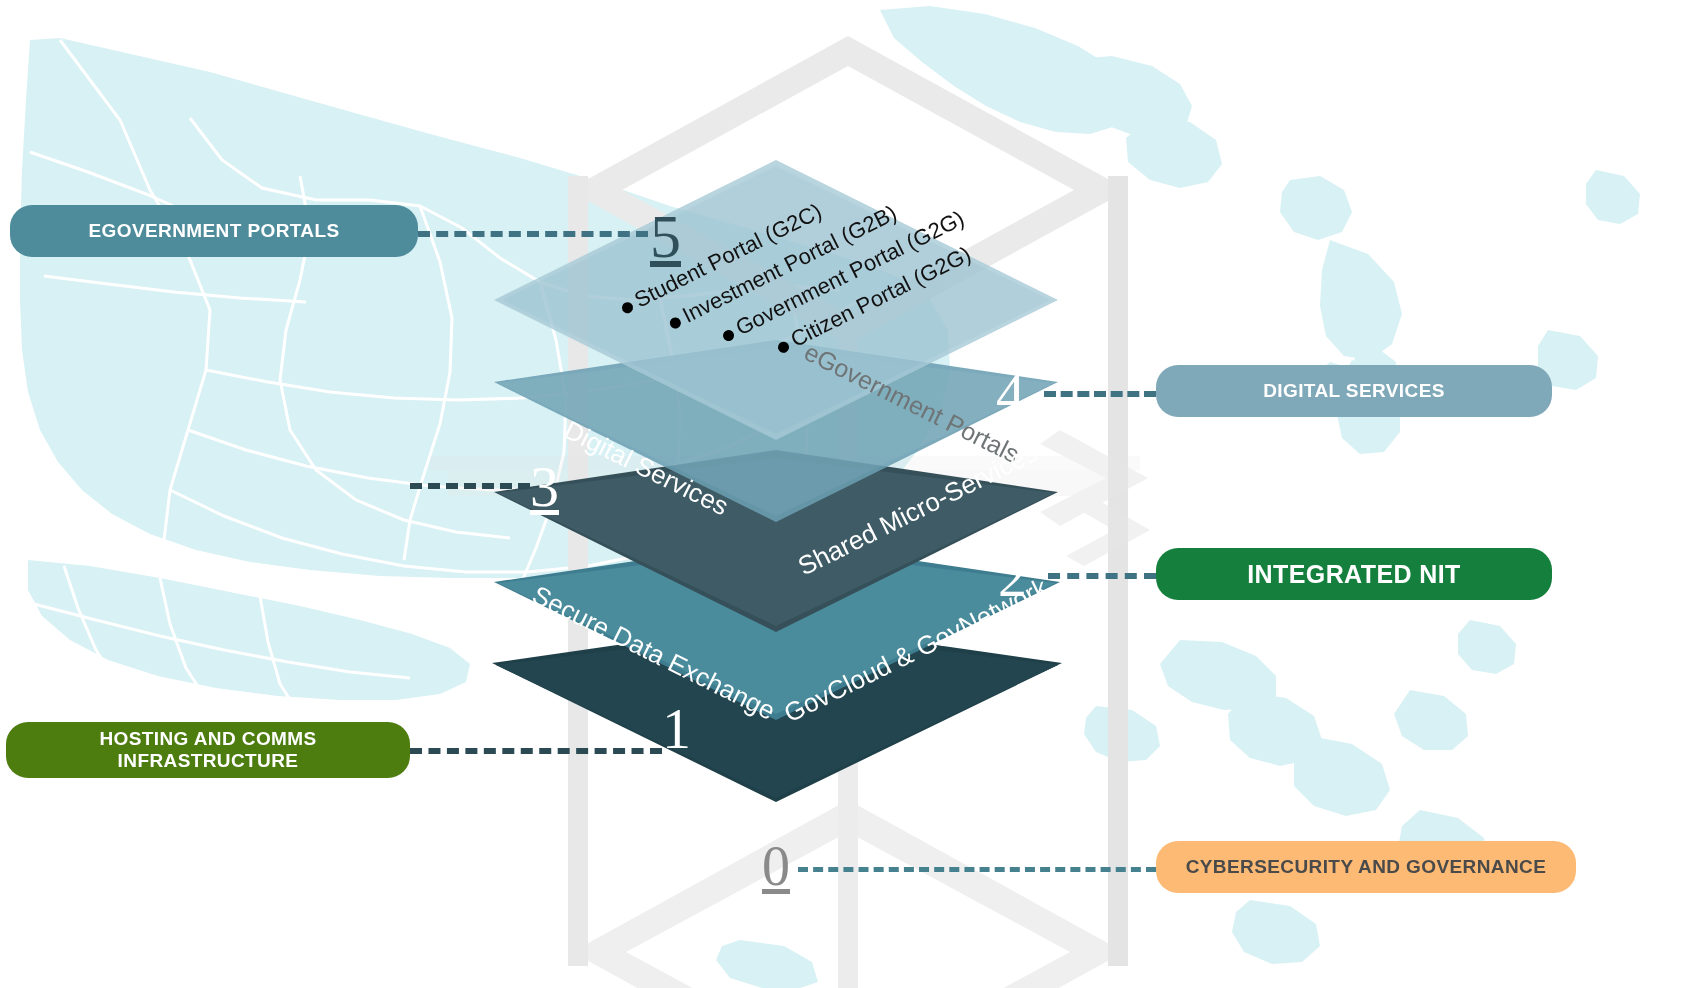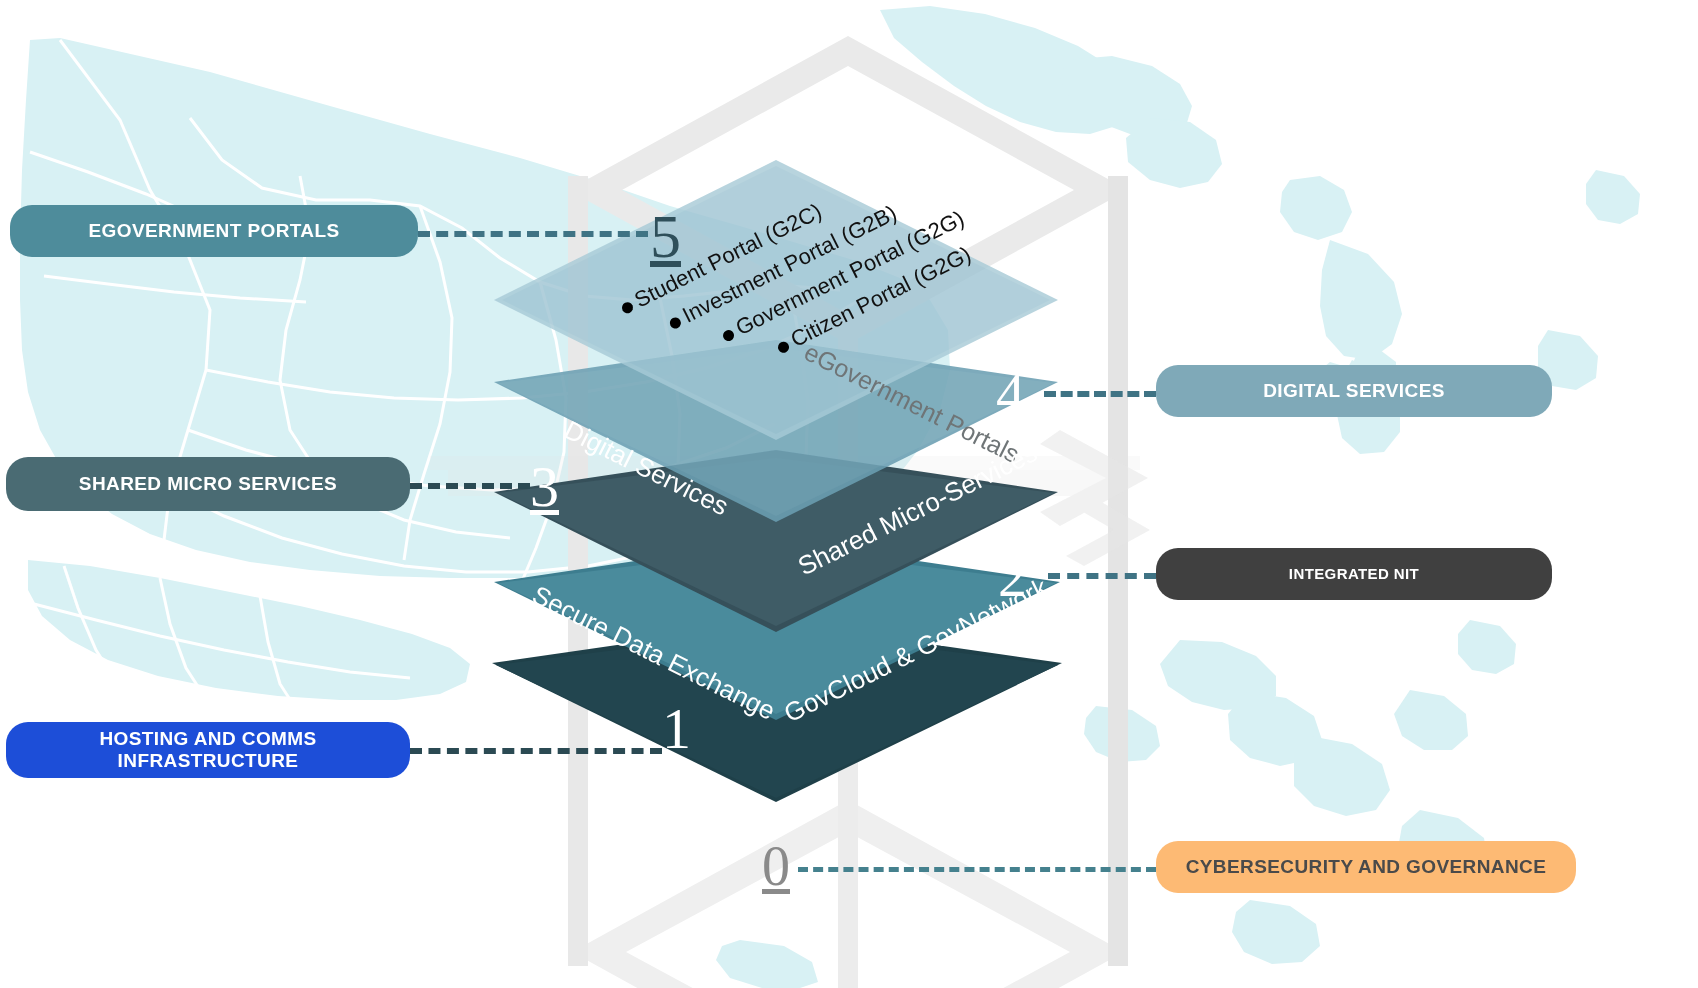"SHARED MICRO SERVICES" div.pill { html: <div> <span>SHARED MICRO SERVICES</span> </div> -> none }
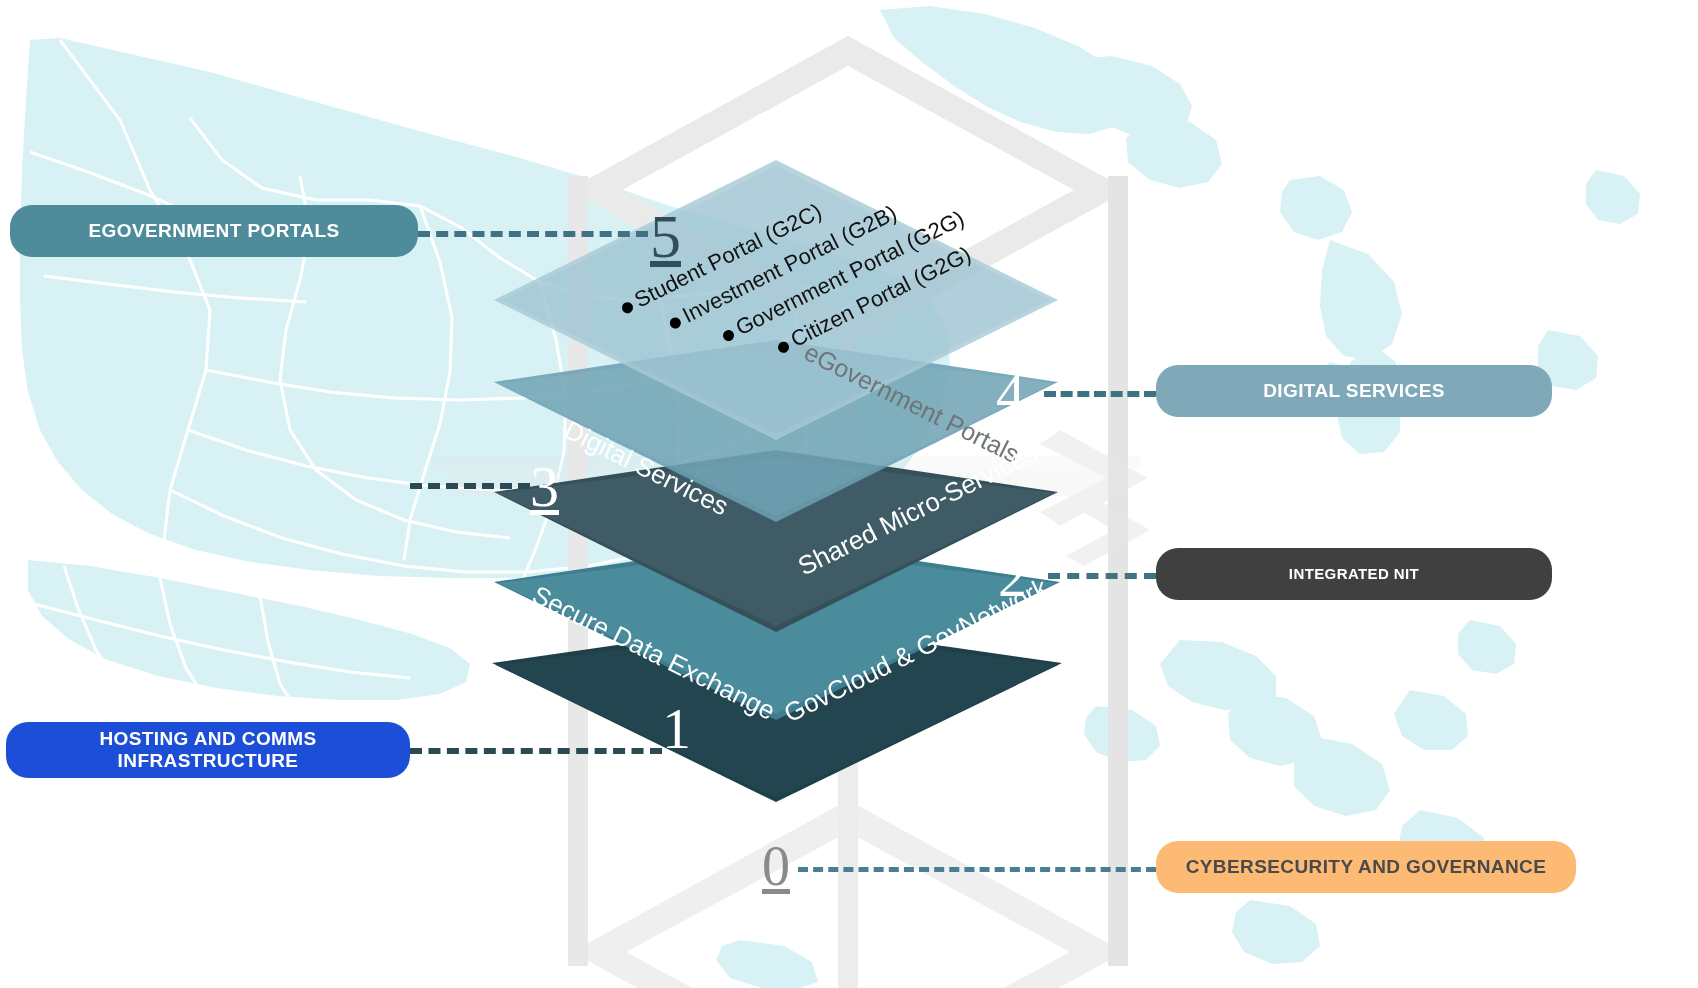"INTEGRATED NIT" div.pill { background: #404040 -> #15803d; font-size: 15px -> 25px }
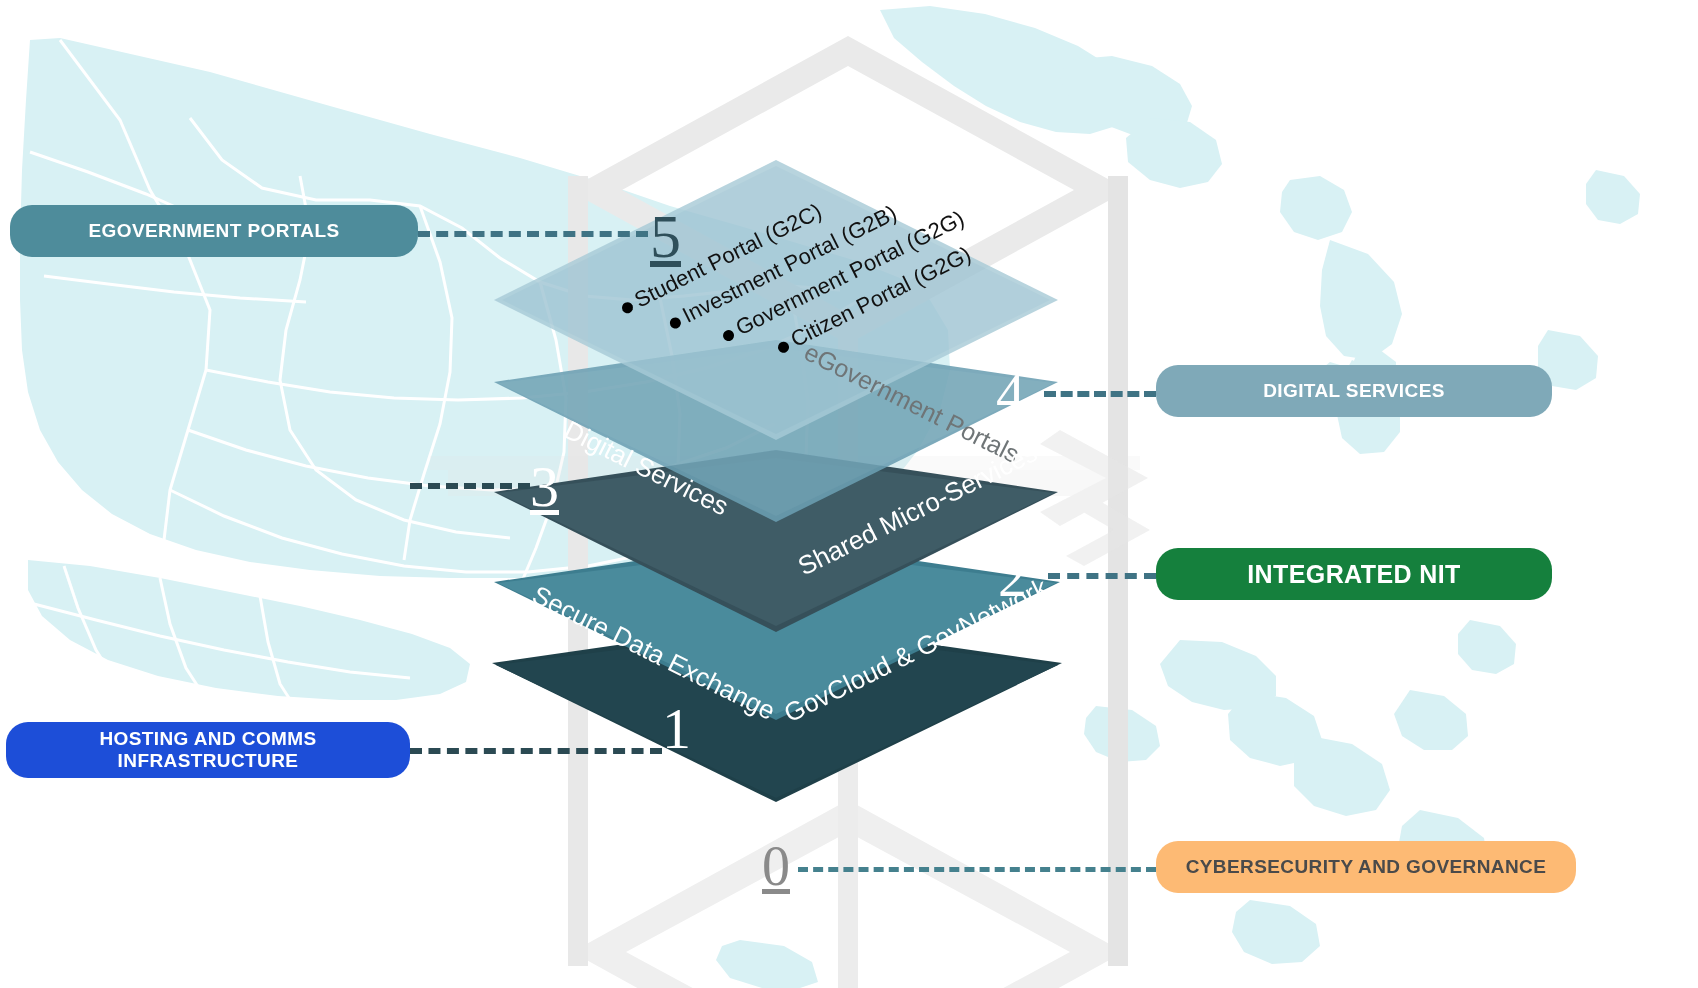"HOSTING AND COMMS" div.pill { background: #1d4ed8 -> #4d7c0f }
